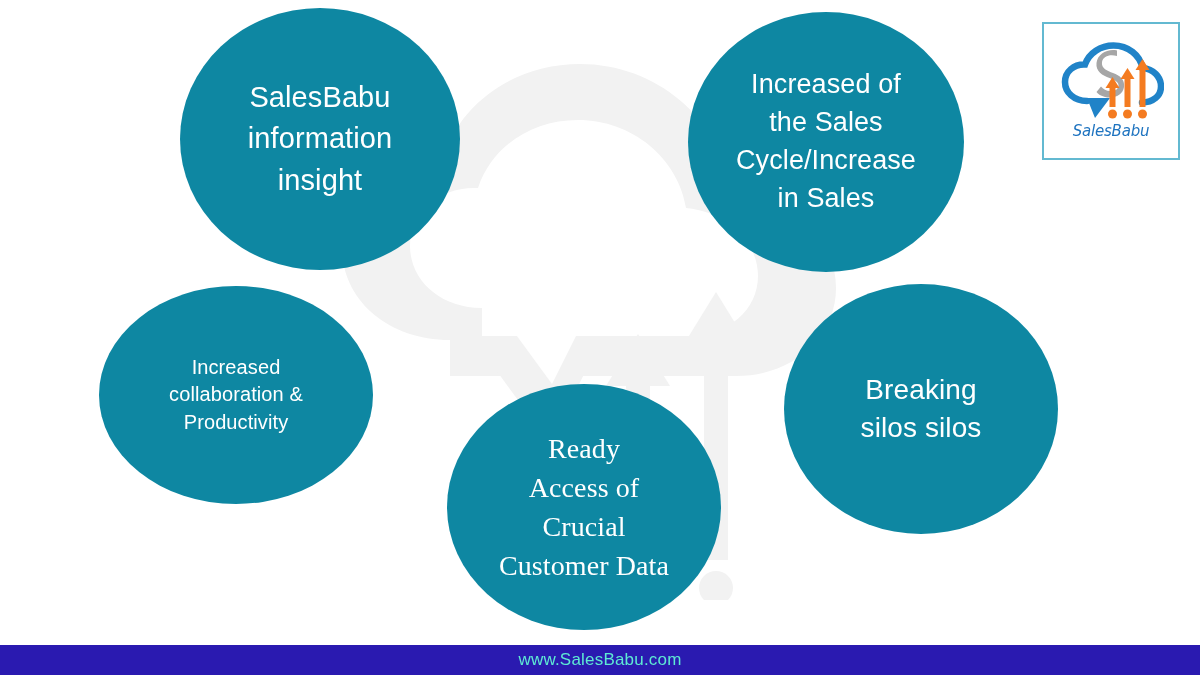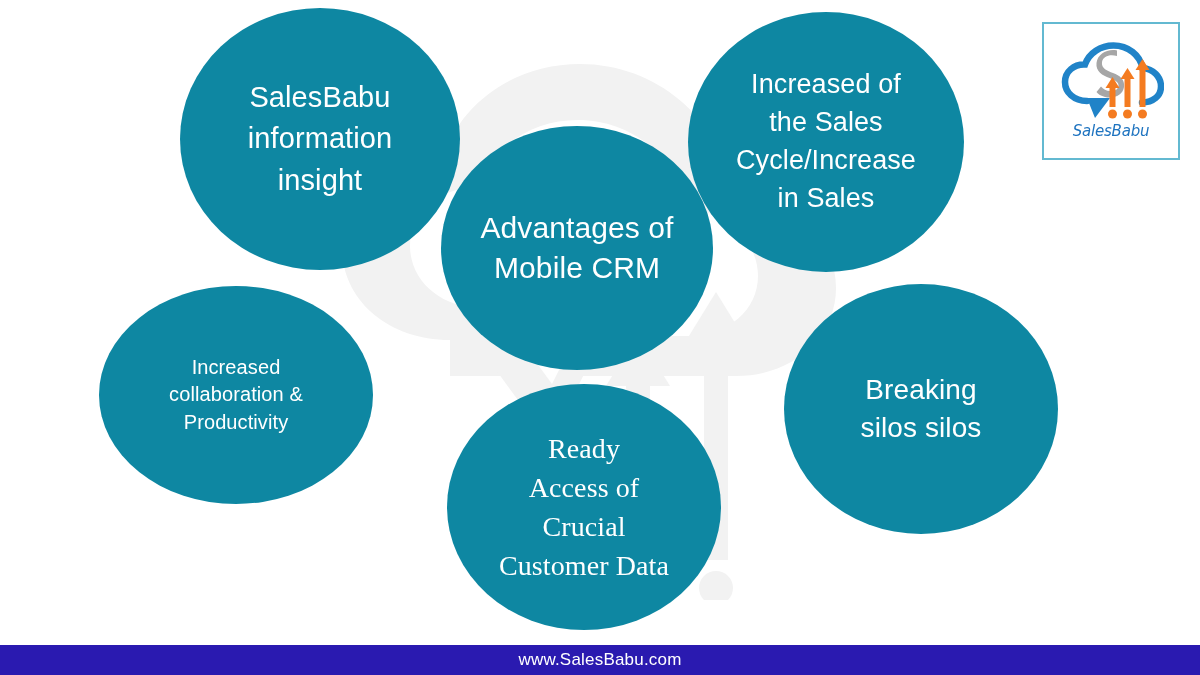"Advantages of" div.bubble { html: <div> <span>Advantages of Mobile CRM</span> </div> -> none }
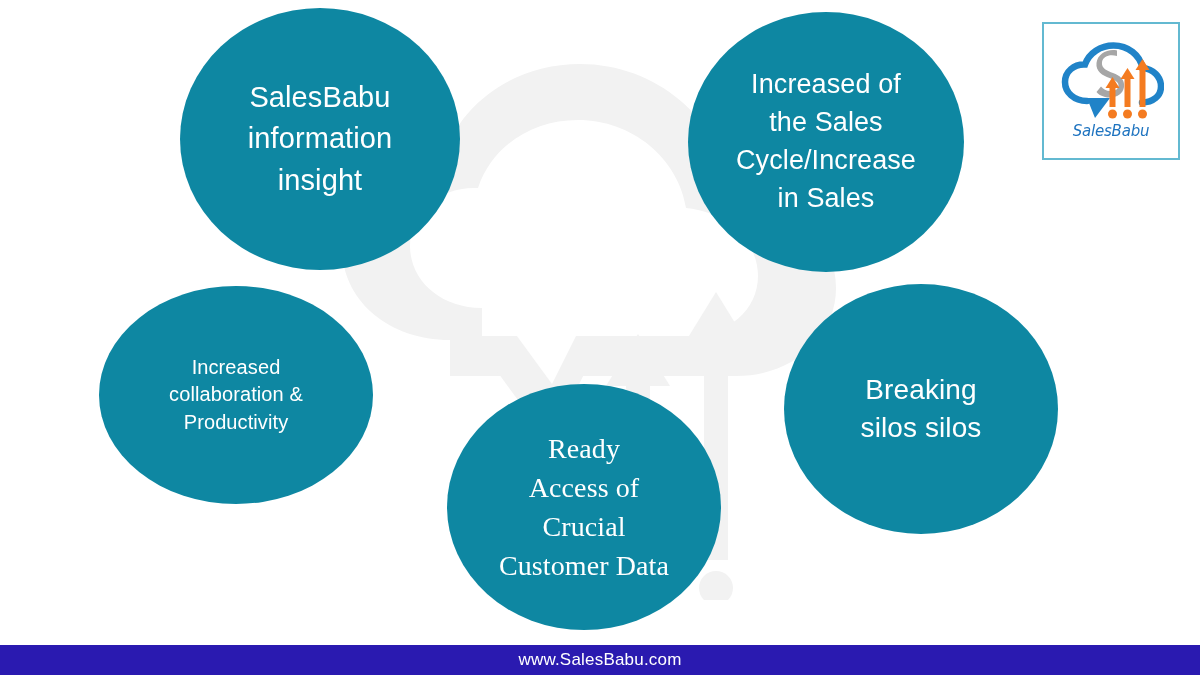"www.SalesBabu.com" .footer { color: #ffffff -> #5eead4 }
